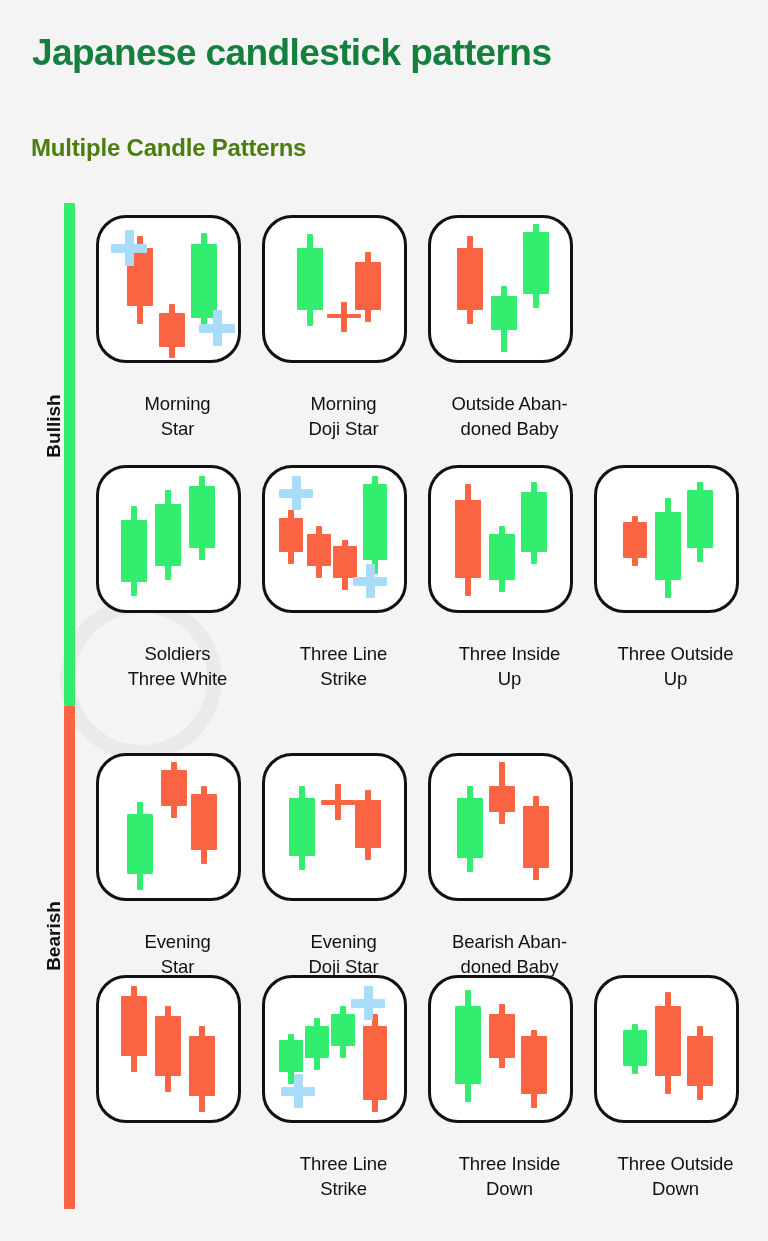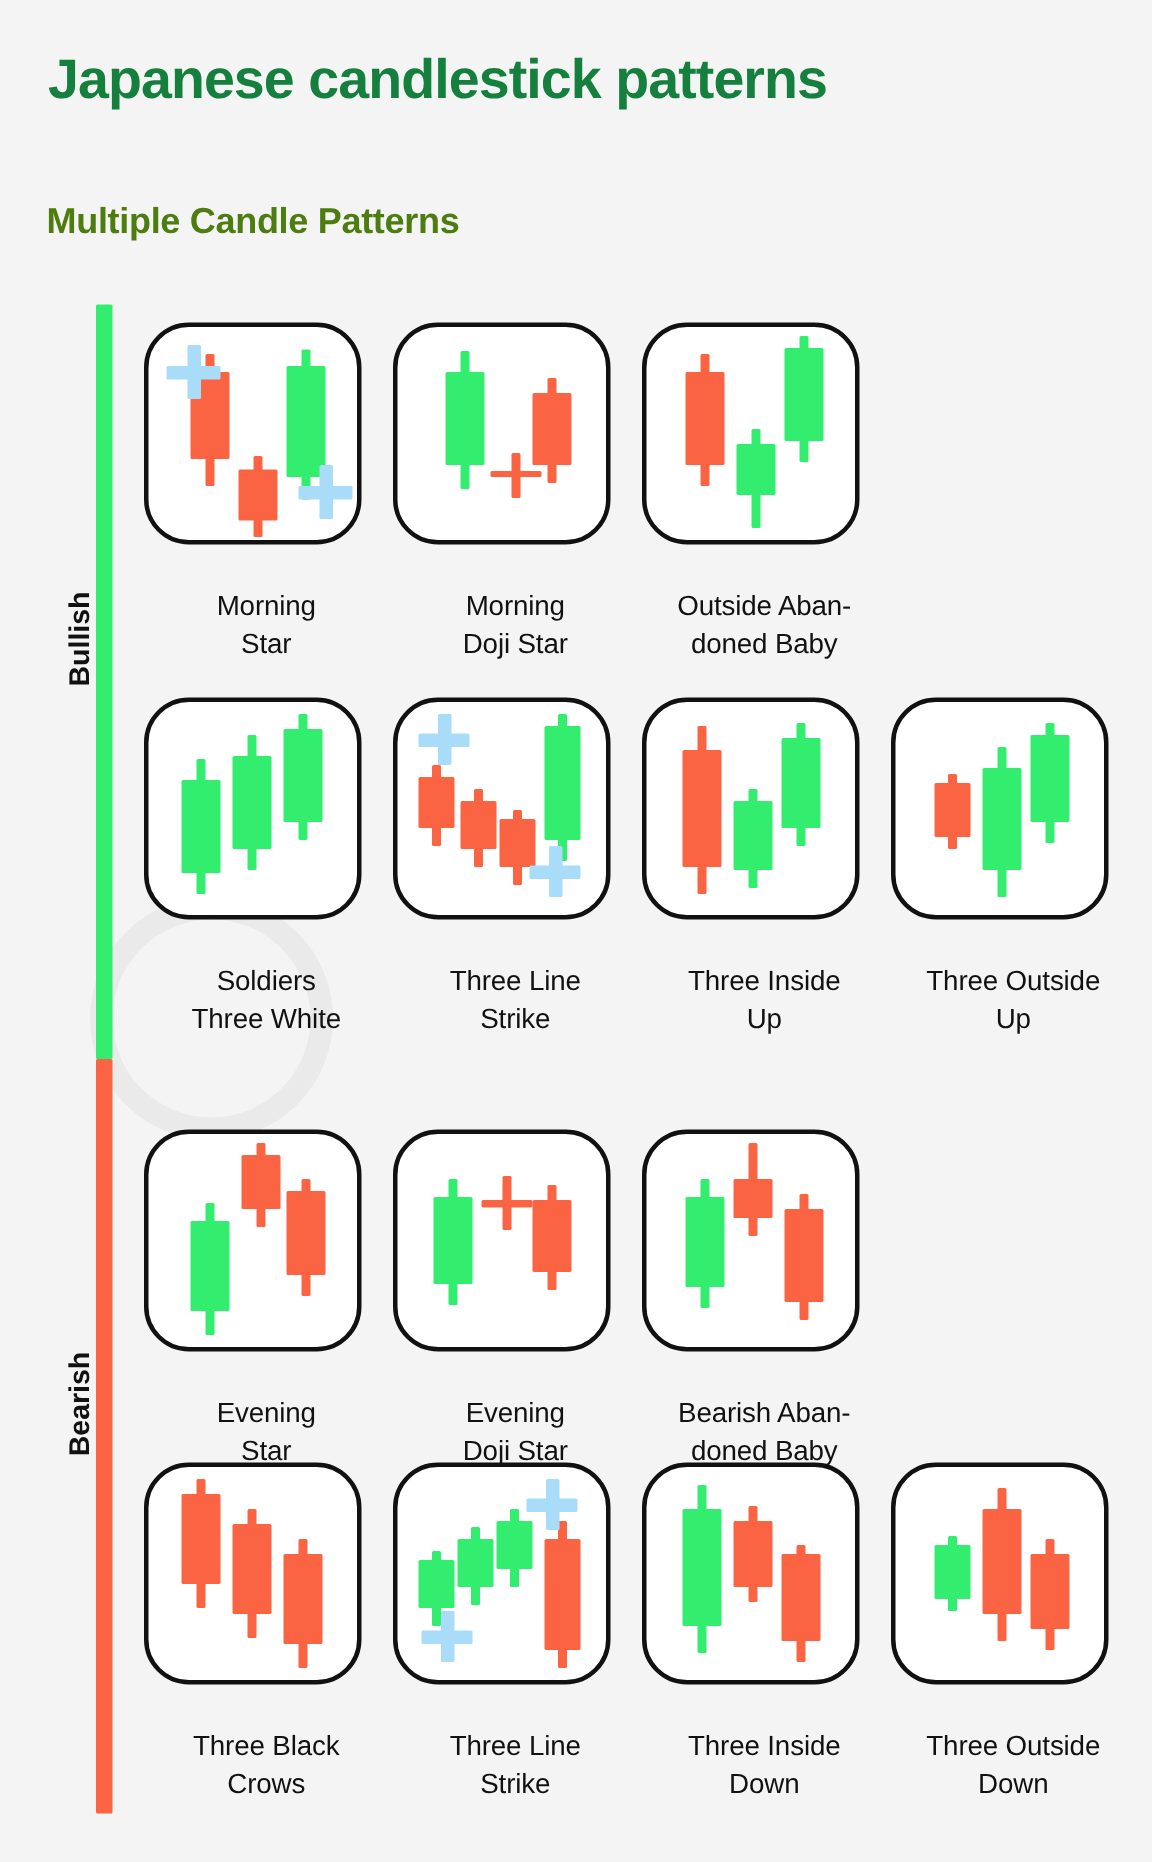"Three Black" div.cap { html: <div> <div>Three Black</div> <div>Crows</div> </div> -> none }
